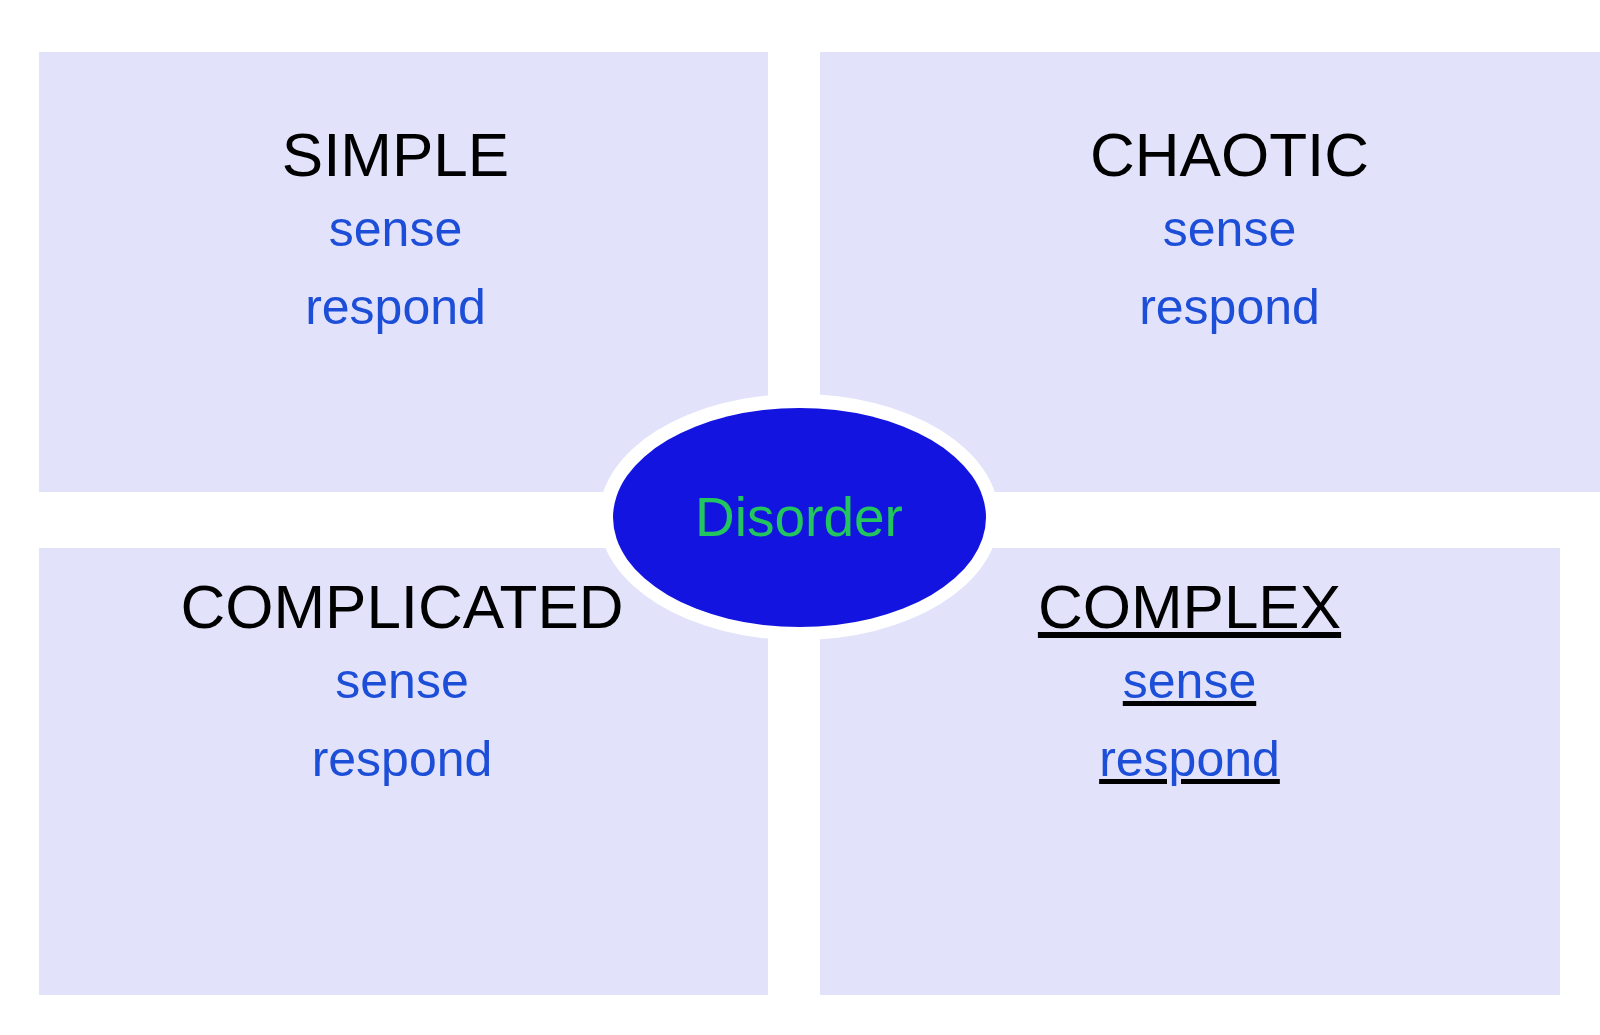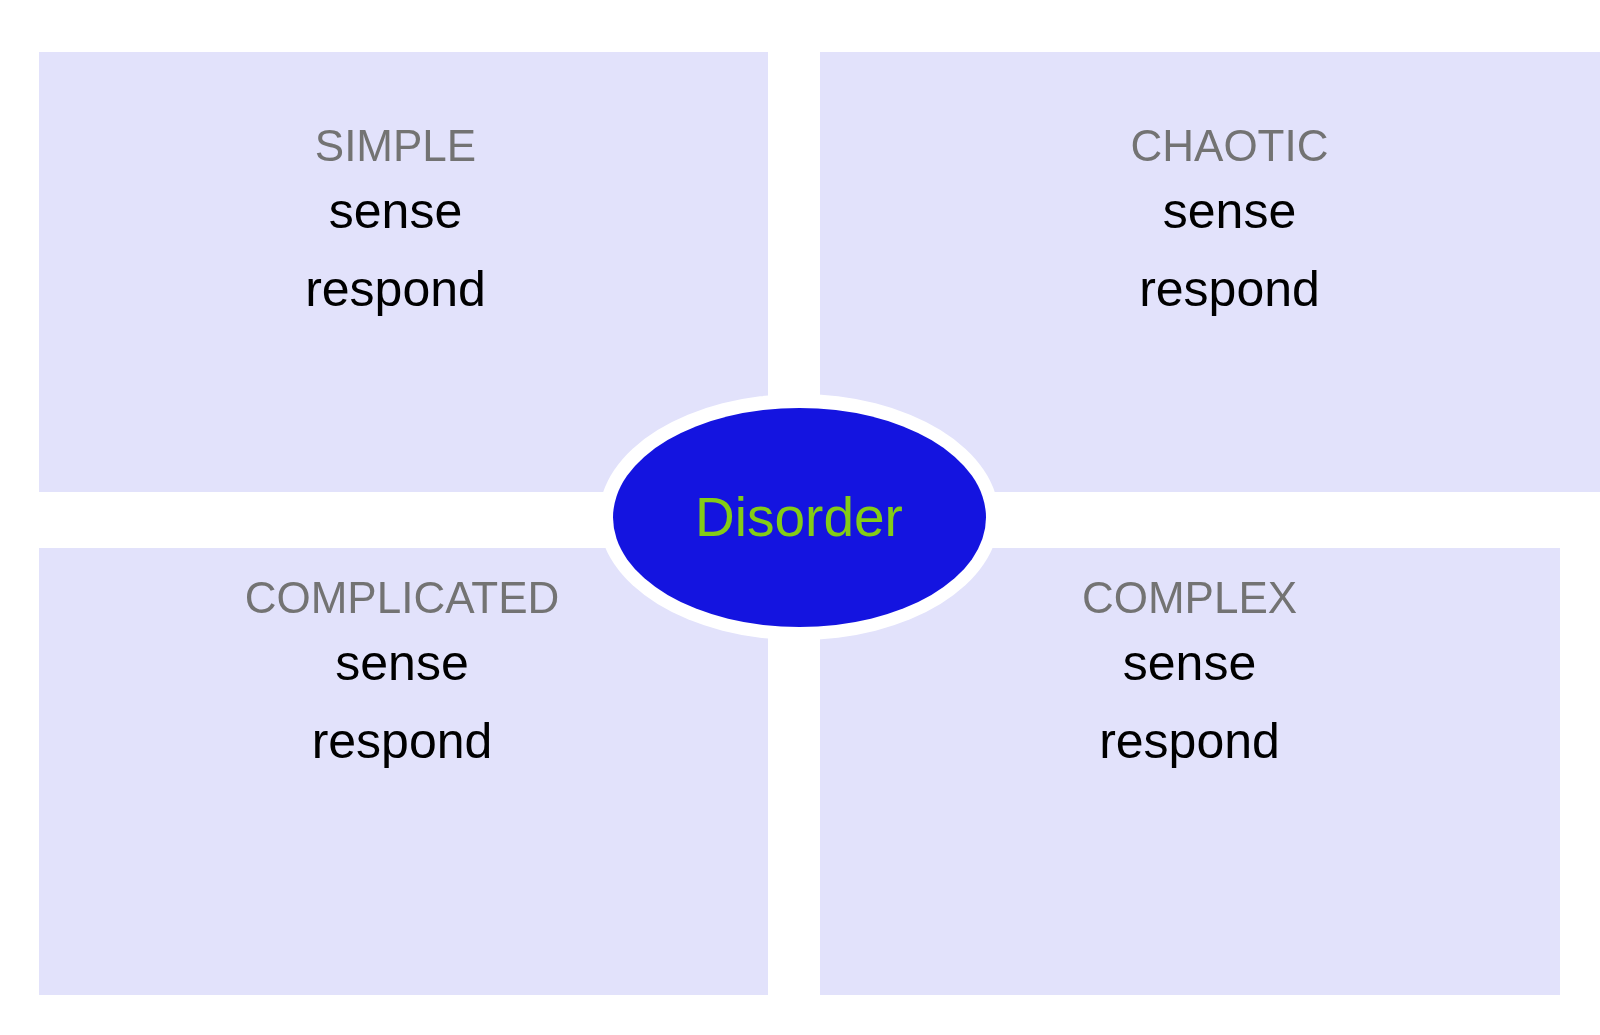"SIMPLE" .q-title { color: #737373 -> #000000; font-size: 44px -> 62px }
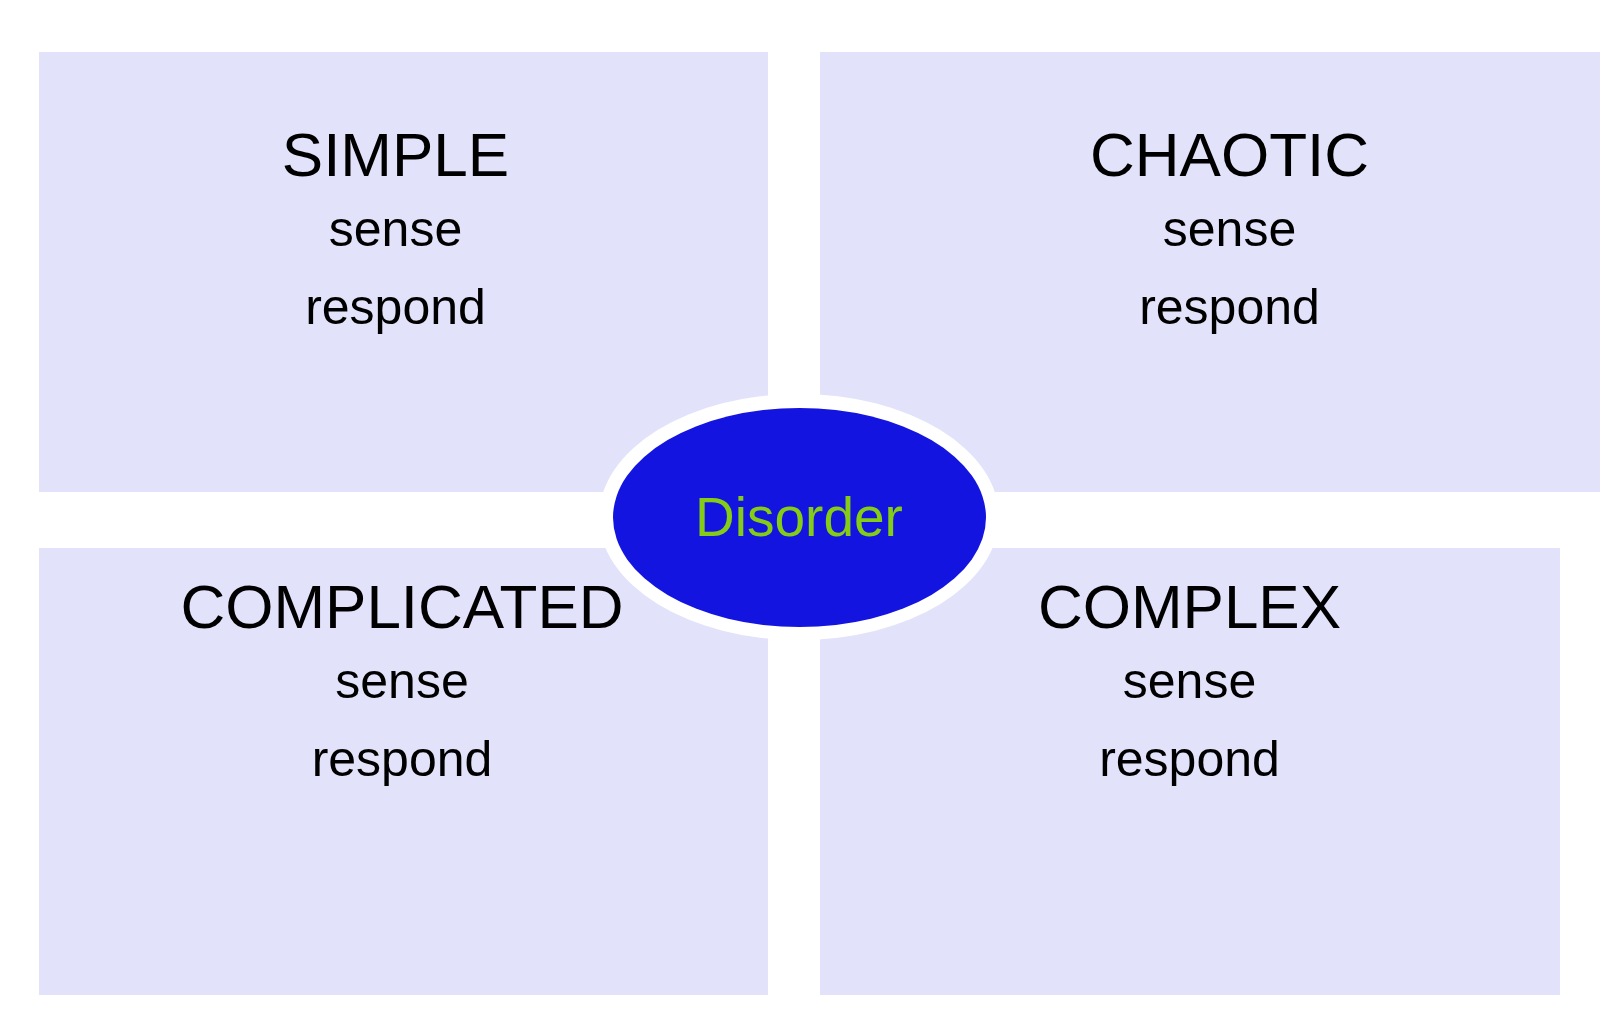"sense" .q-step { color: #000000 -> #1d4ed8 }
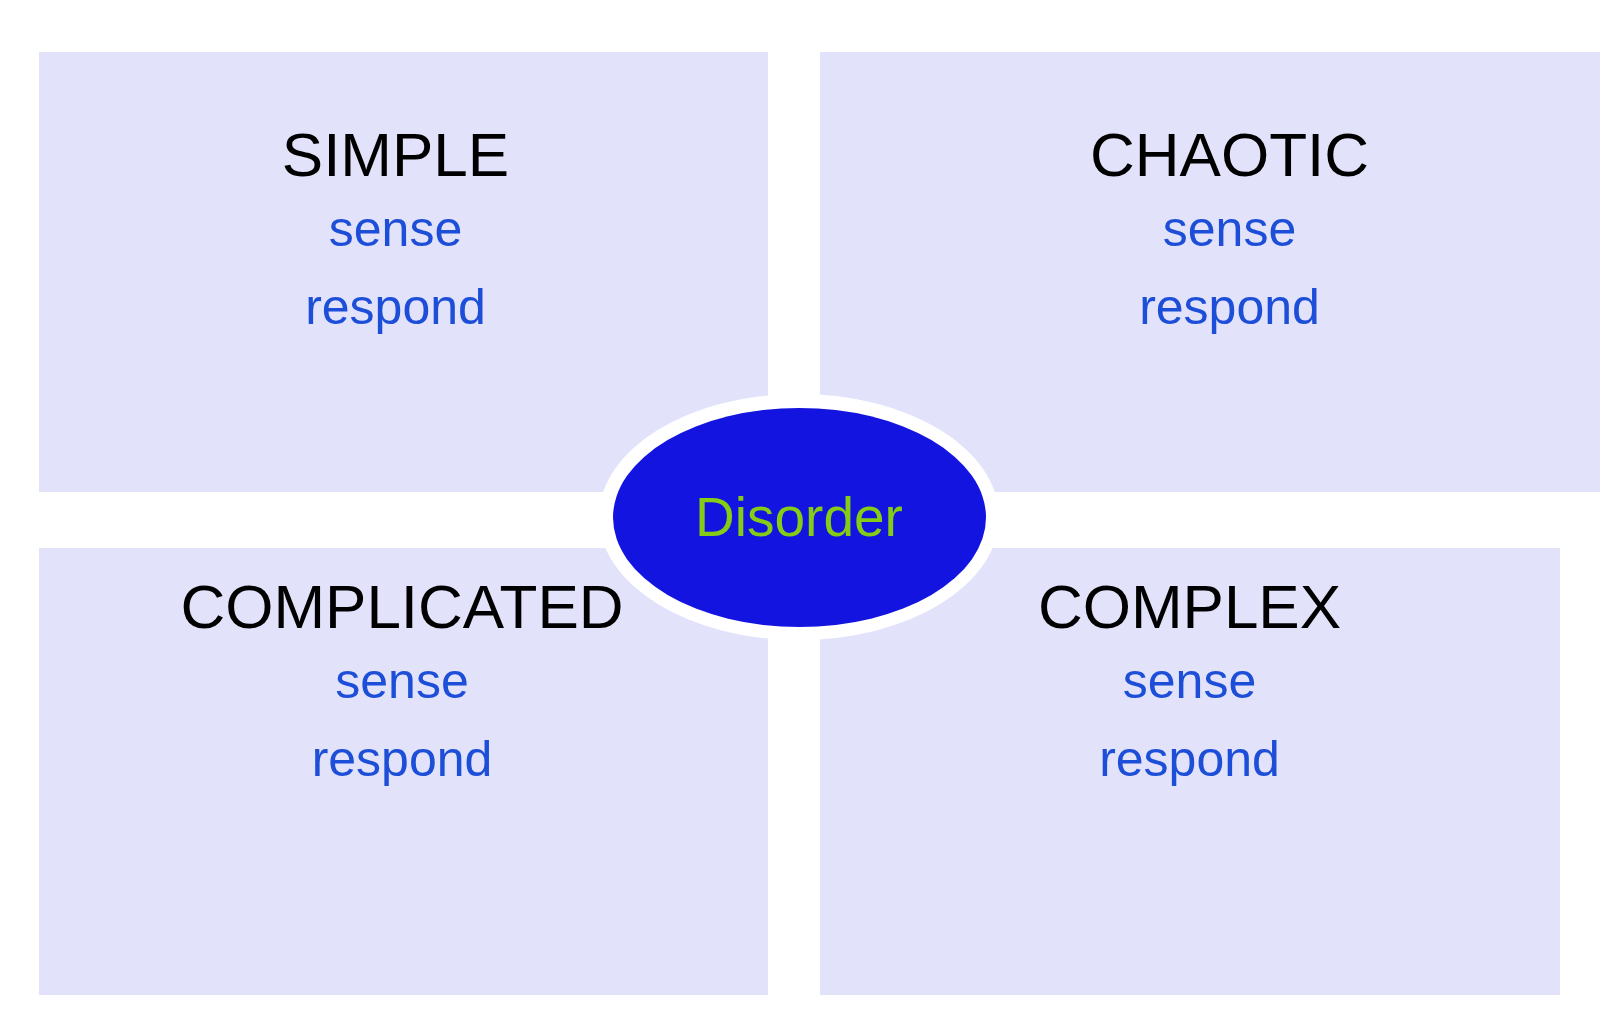"Disorder" #center-label { color: #84cc16 -> #22c55e }
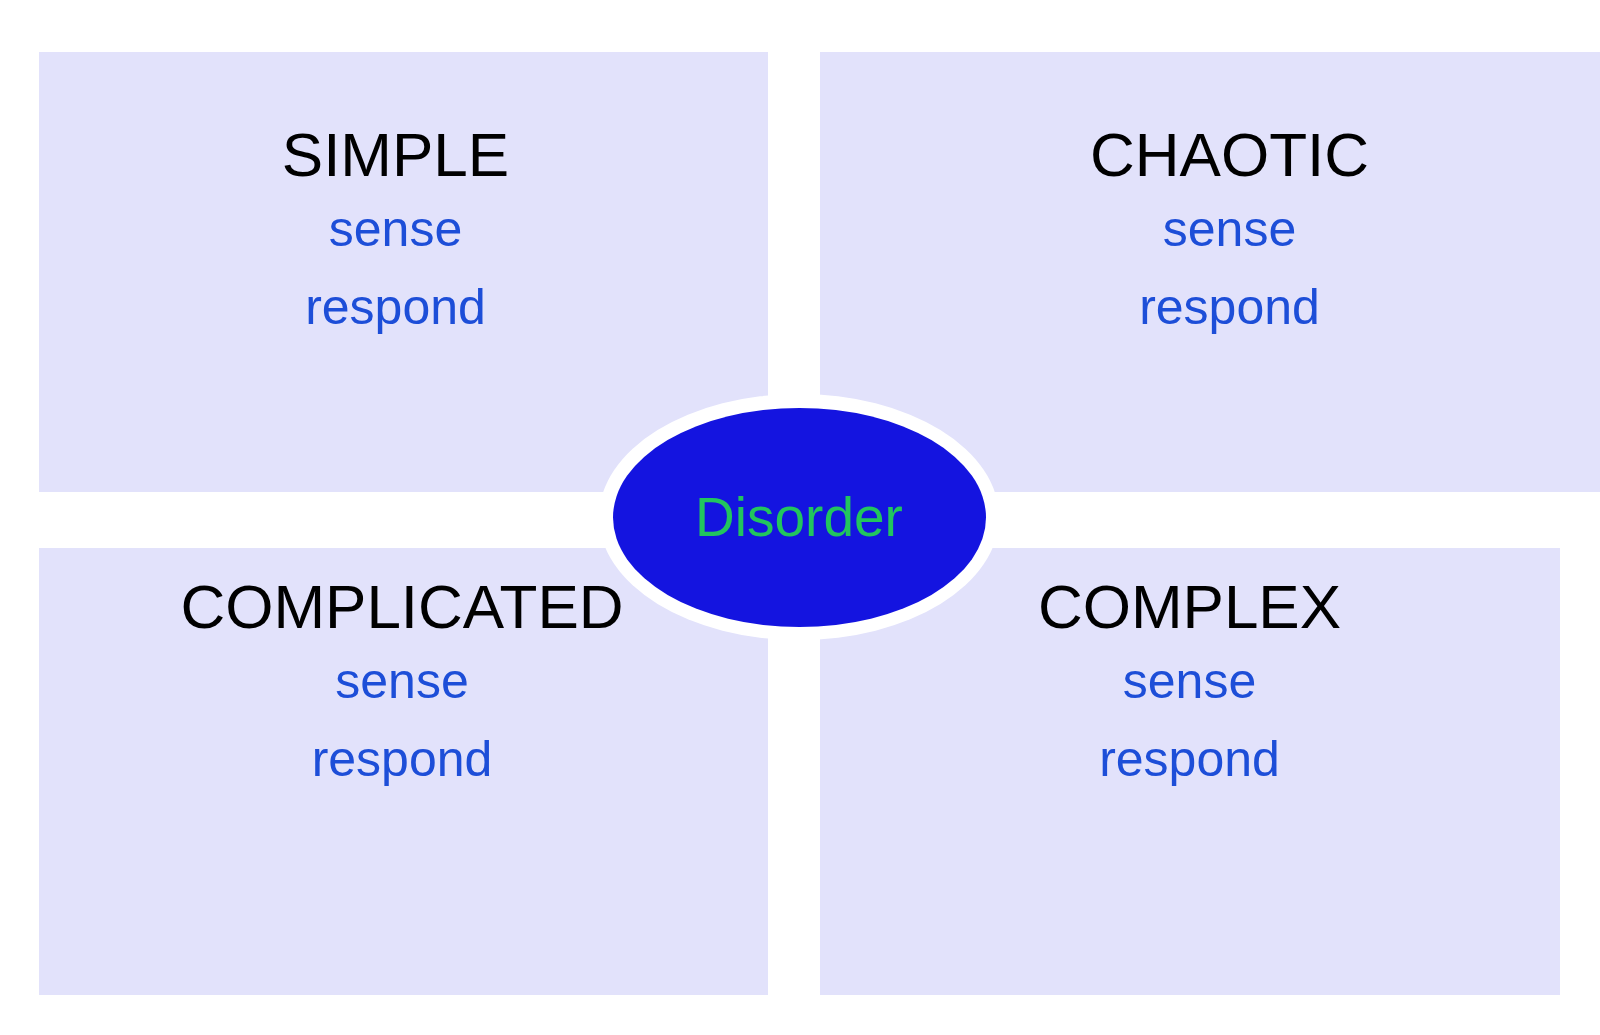"COMPLEX" #q-complex .q-inner { text-decoration: none -> underline }
